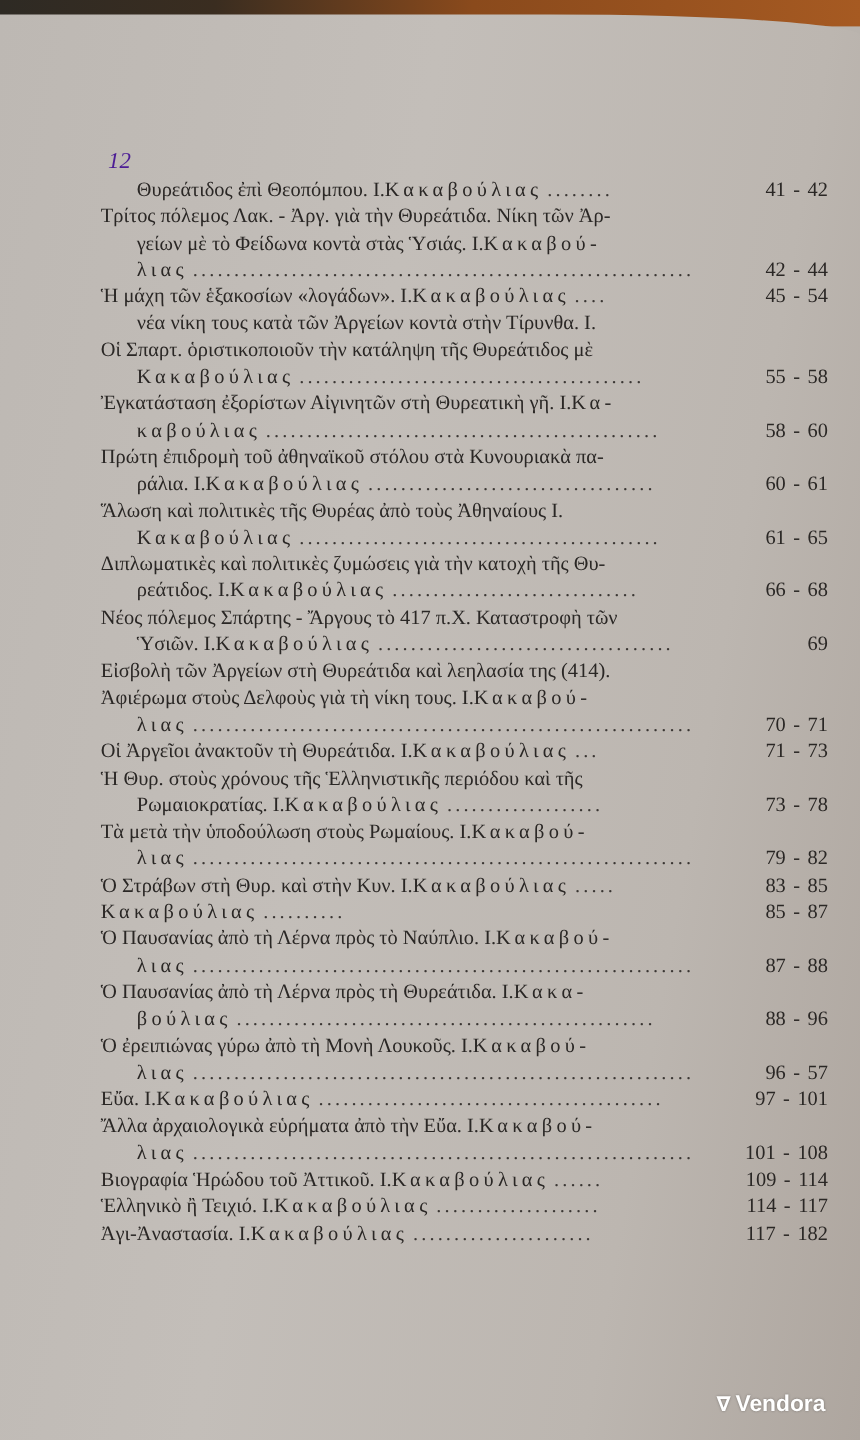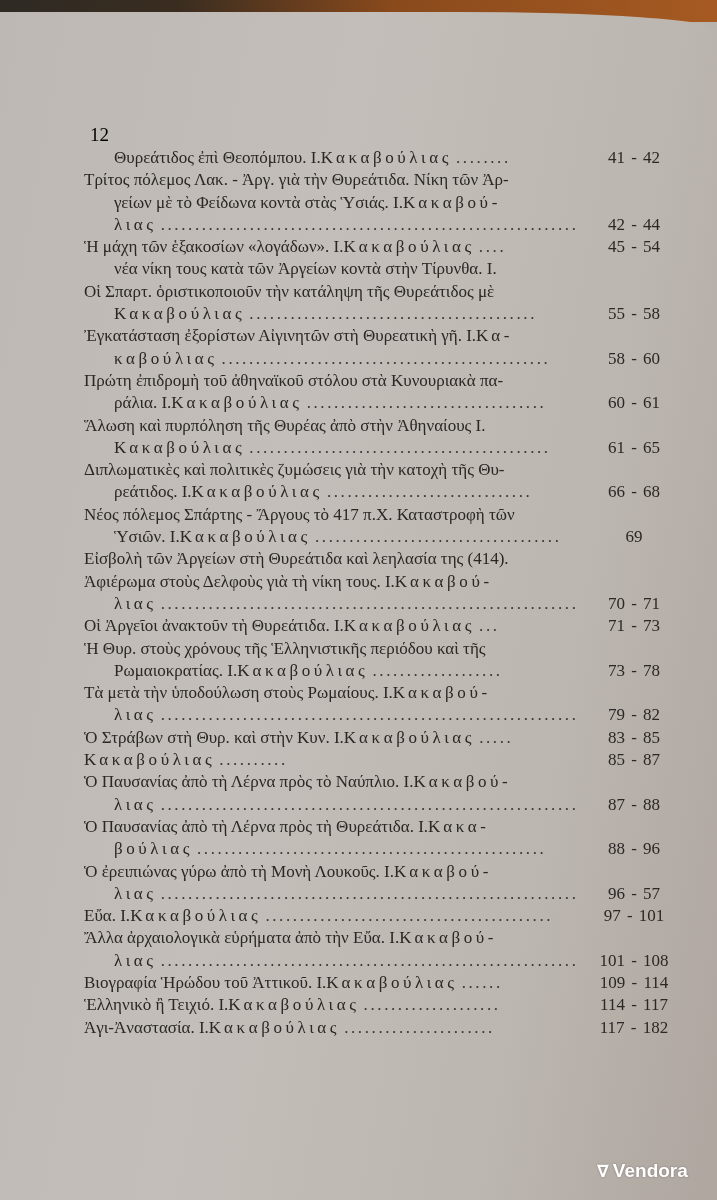"12" .page-number { color: #000000 -> #4c1d95; font-style: none -> italic }
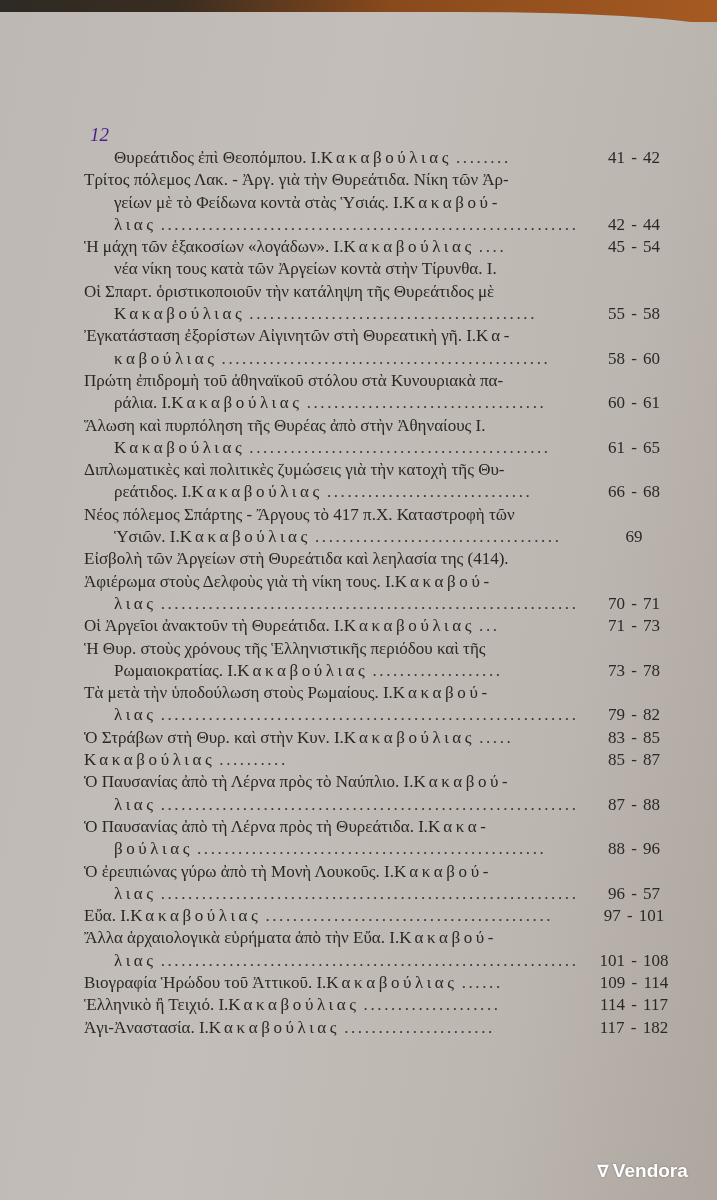"41 - 42" .line .pages { text-align: center -> right }
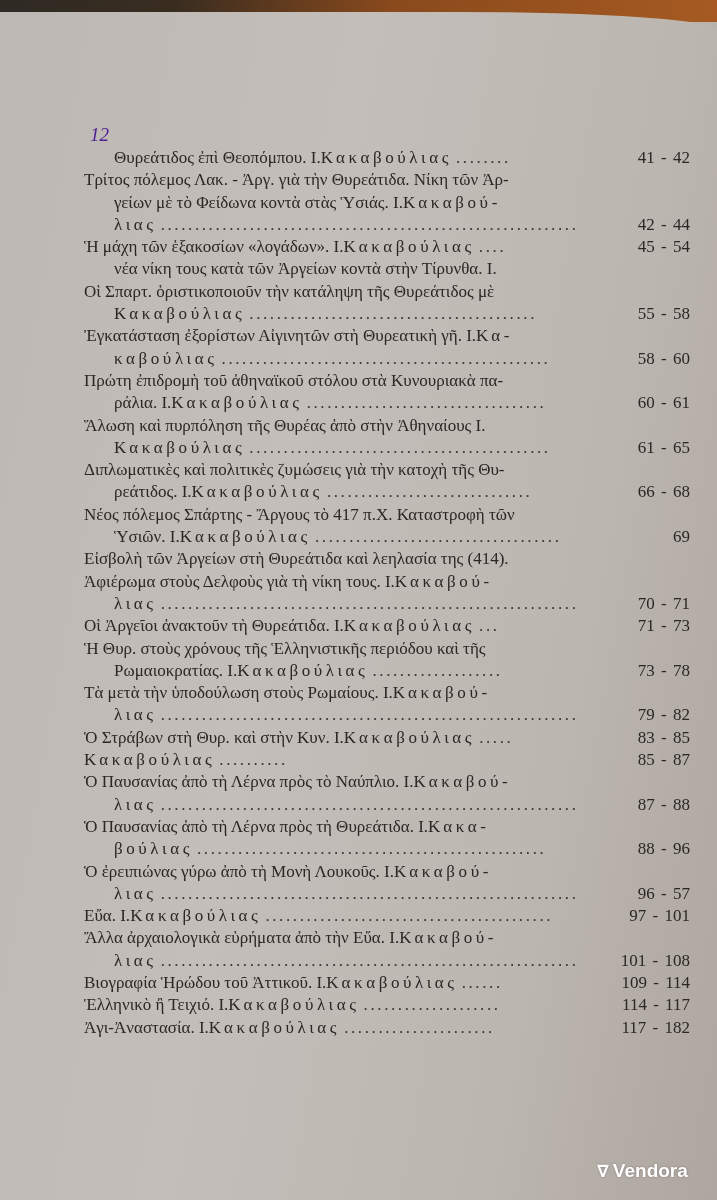"Ἅλωση καὶ πυρπόληση τῆς Θυρέας" span.txt { text: πυρπόληση τῆς Θυρέας ἀπὸ στὴν -> πολιτικὲς τῆς Θυρέας ἀπὸ τοὺς }
